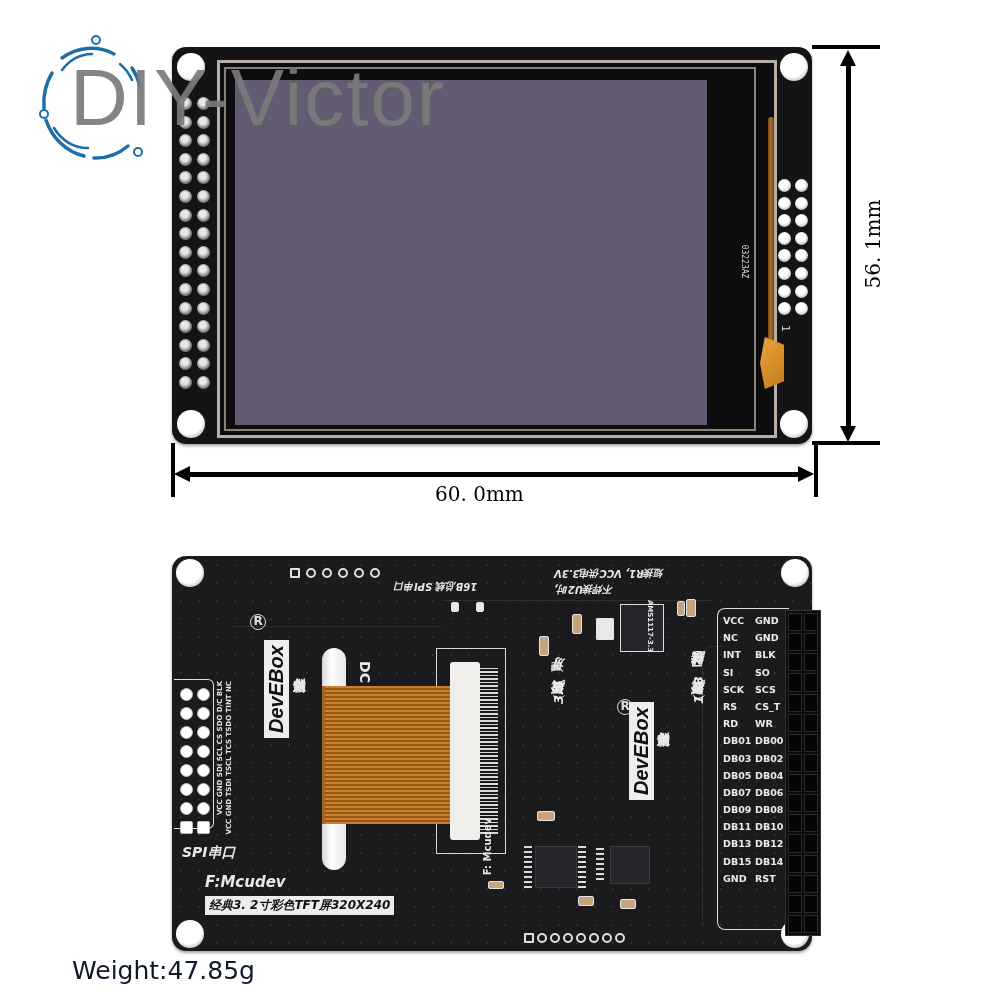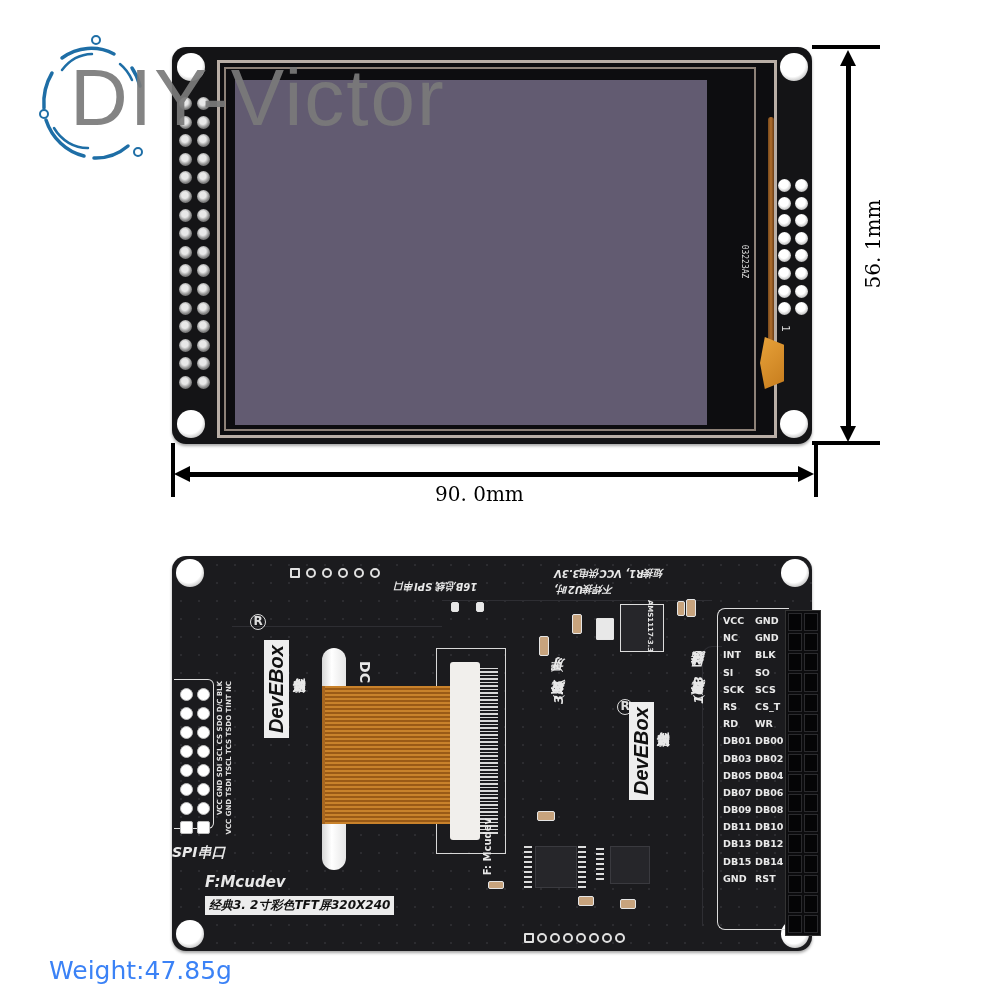"90. 0mm" div.dim-label { text: 90 -> 60 }
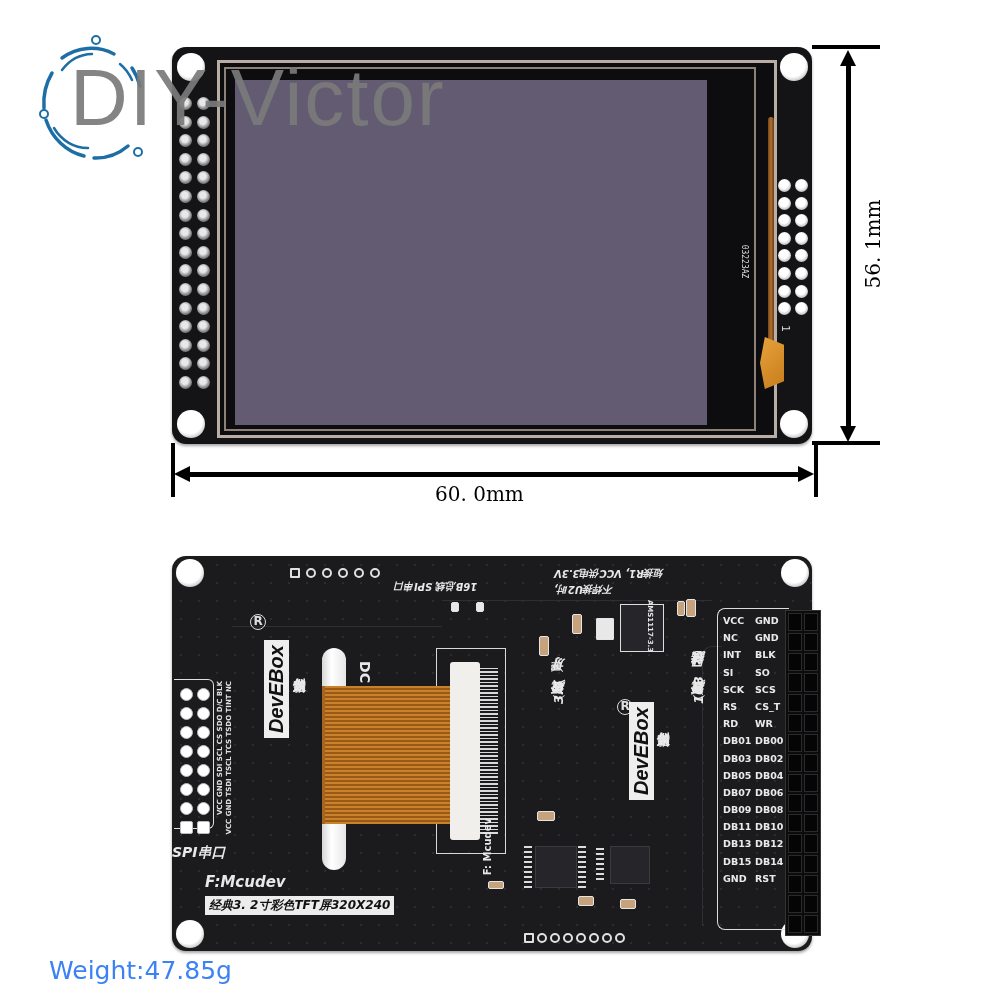"SPI串口" div.silk { left: 0 -> 10px }
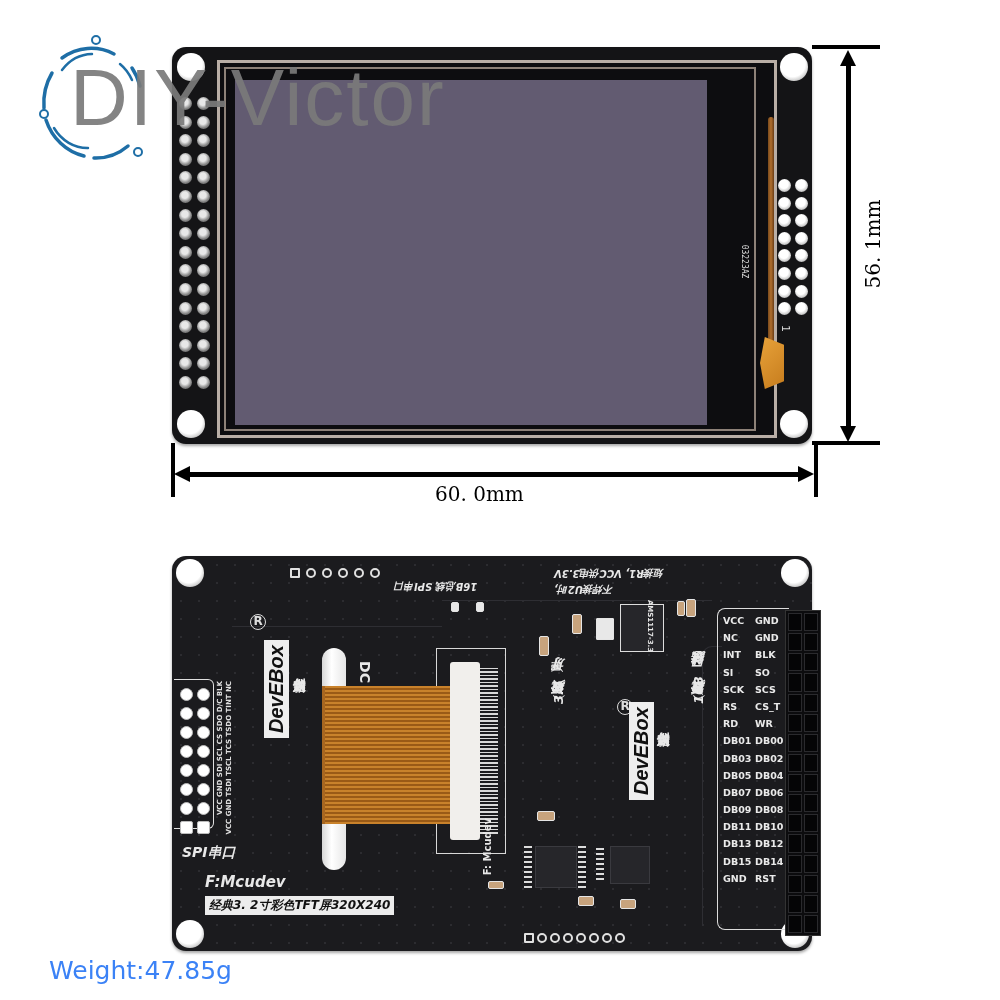"Weight:47.85g" .weight { color: #3b82f6 -> #0f172a; left: 49px -> 72px }
